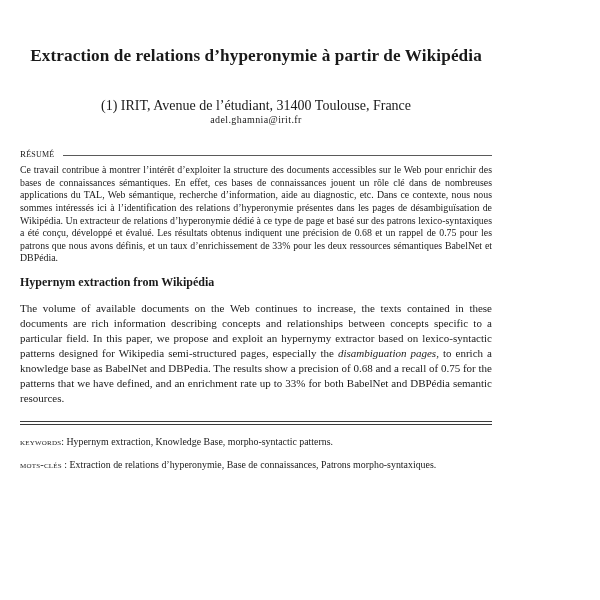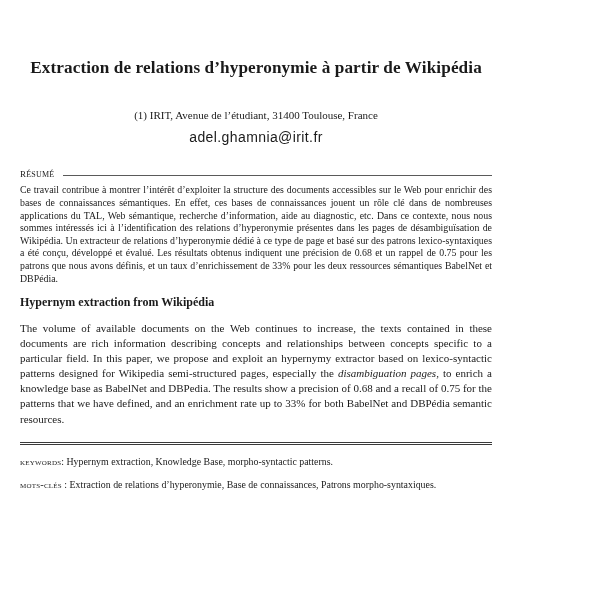"Extraction de relations d’hyperonymie à" .page { padding: 12px 20px -> 0 20px }
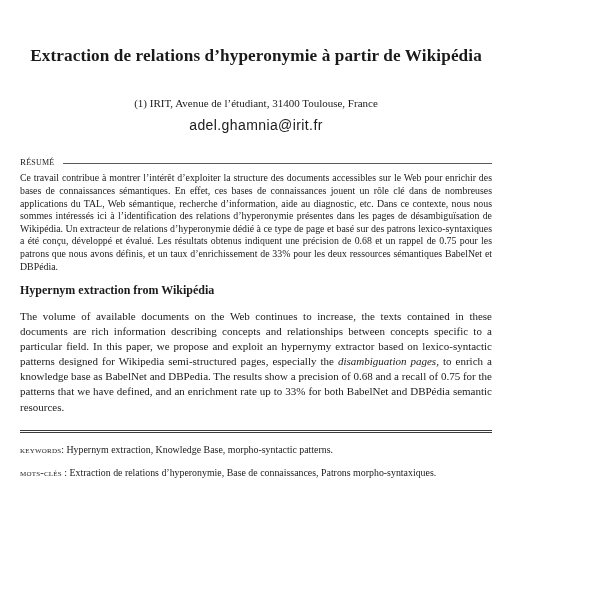"(1) IRIT, Avenue de l’étudiant," .affiliation { font-size: 11px -> 14px }
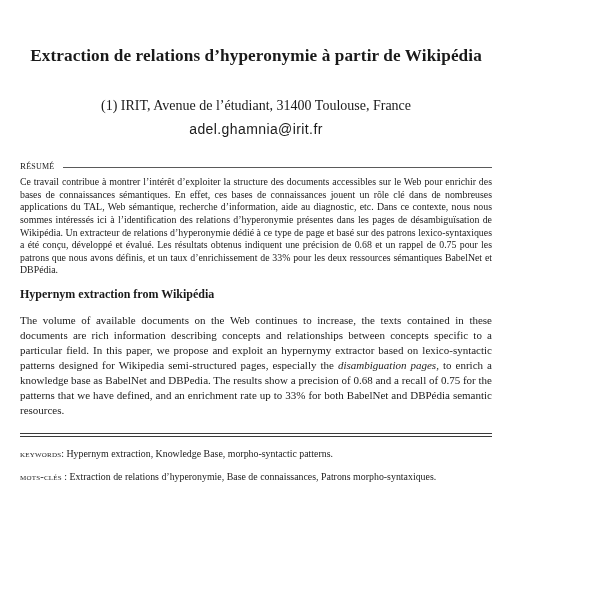"adel.ghamnia@irit.fr" .email { font-family: Liberation Sans, sans-serif -> Liberation Serif, serif; font-size: 14px -> 10px; margin-top: 7px -> none }
